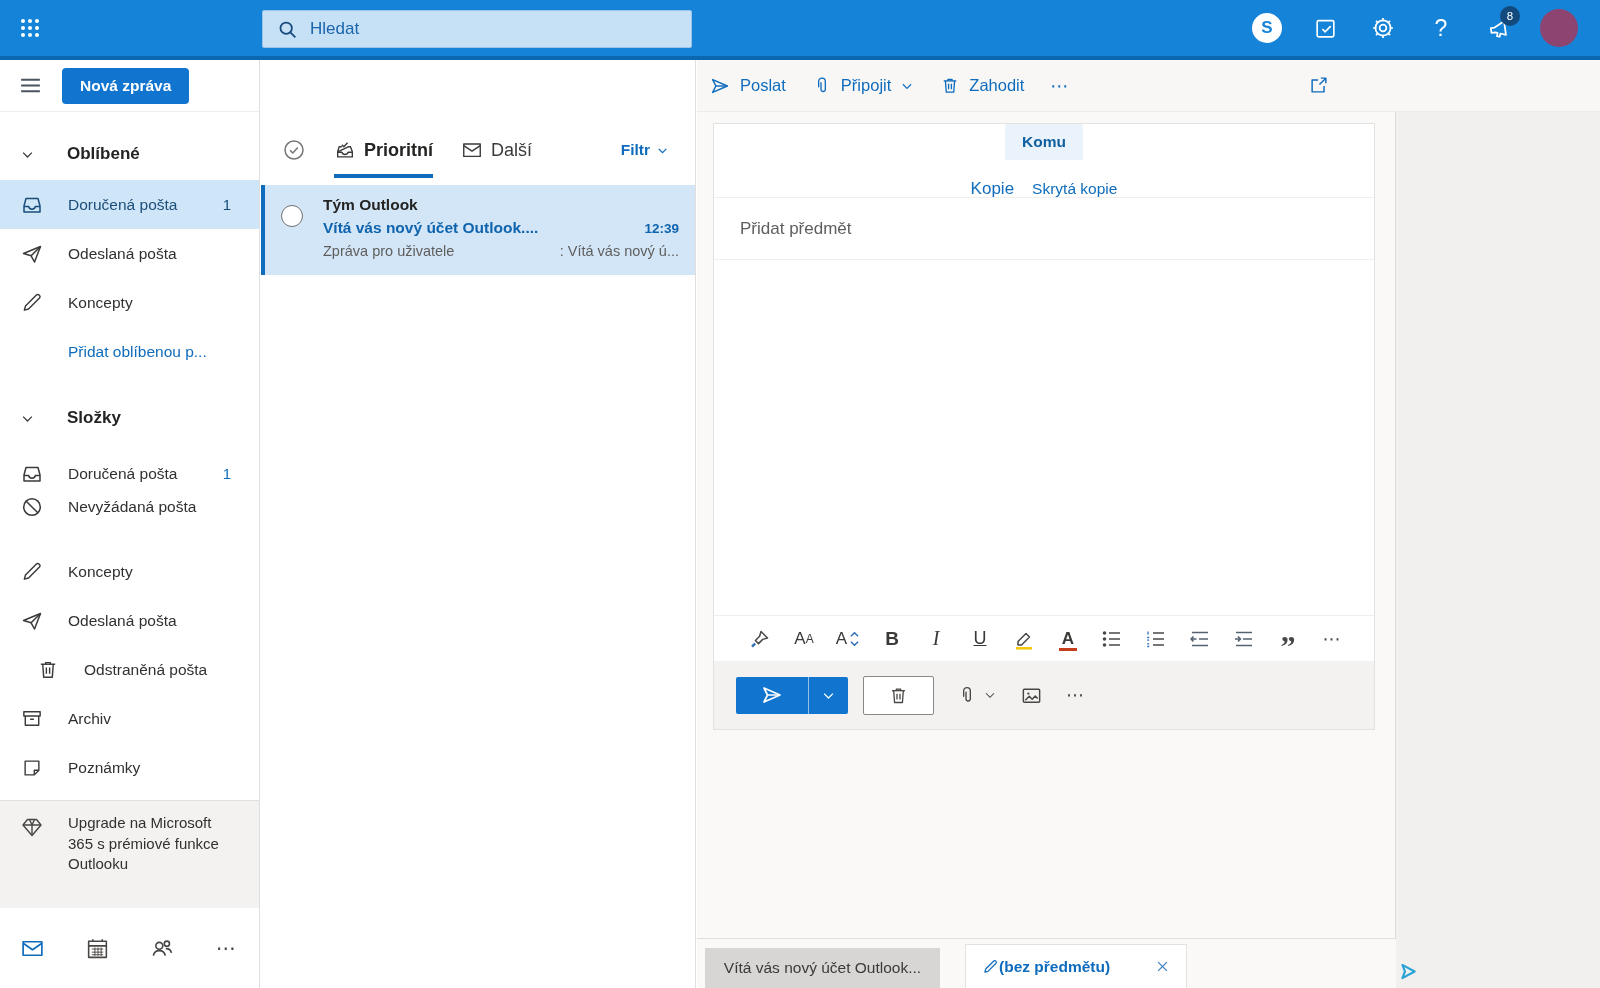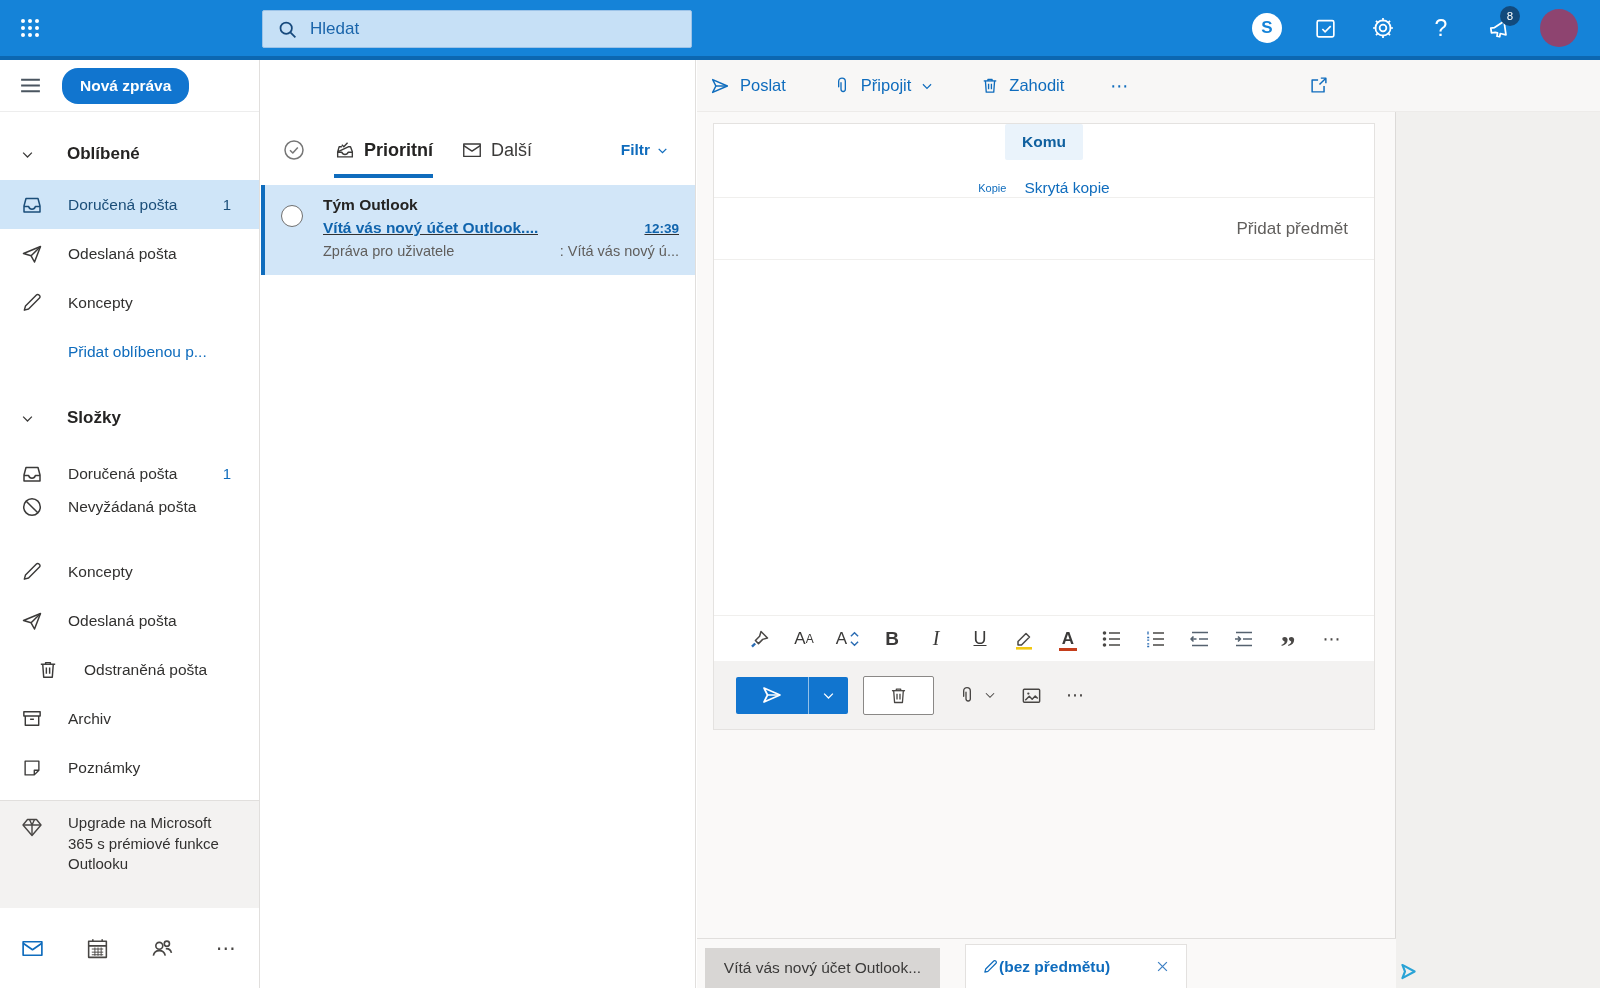"Nová zpráva" .new-msg { border-radius: 16px -> 4px }
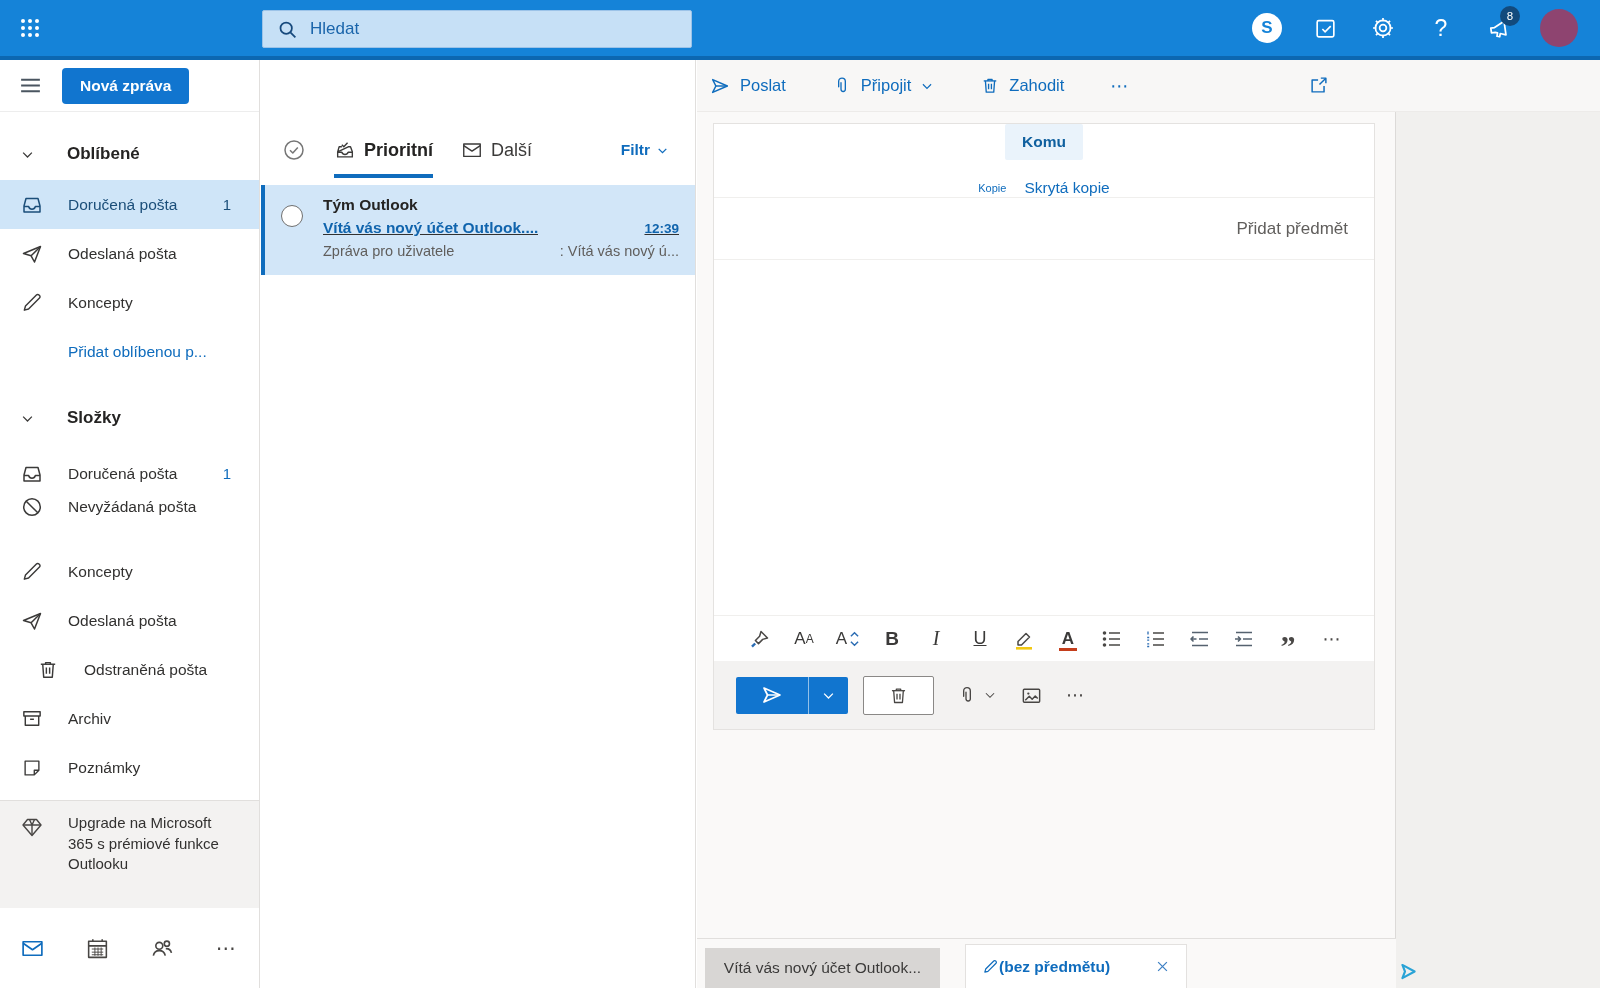"Poslat" .ctoolbar { gap: 20px -> none }
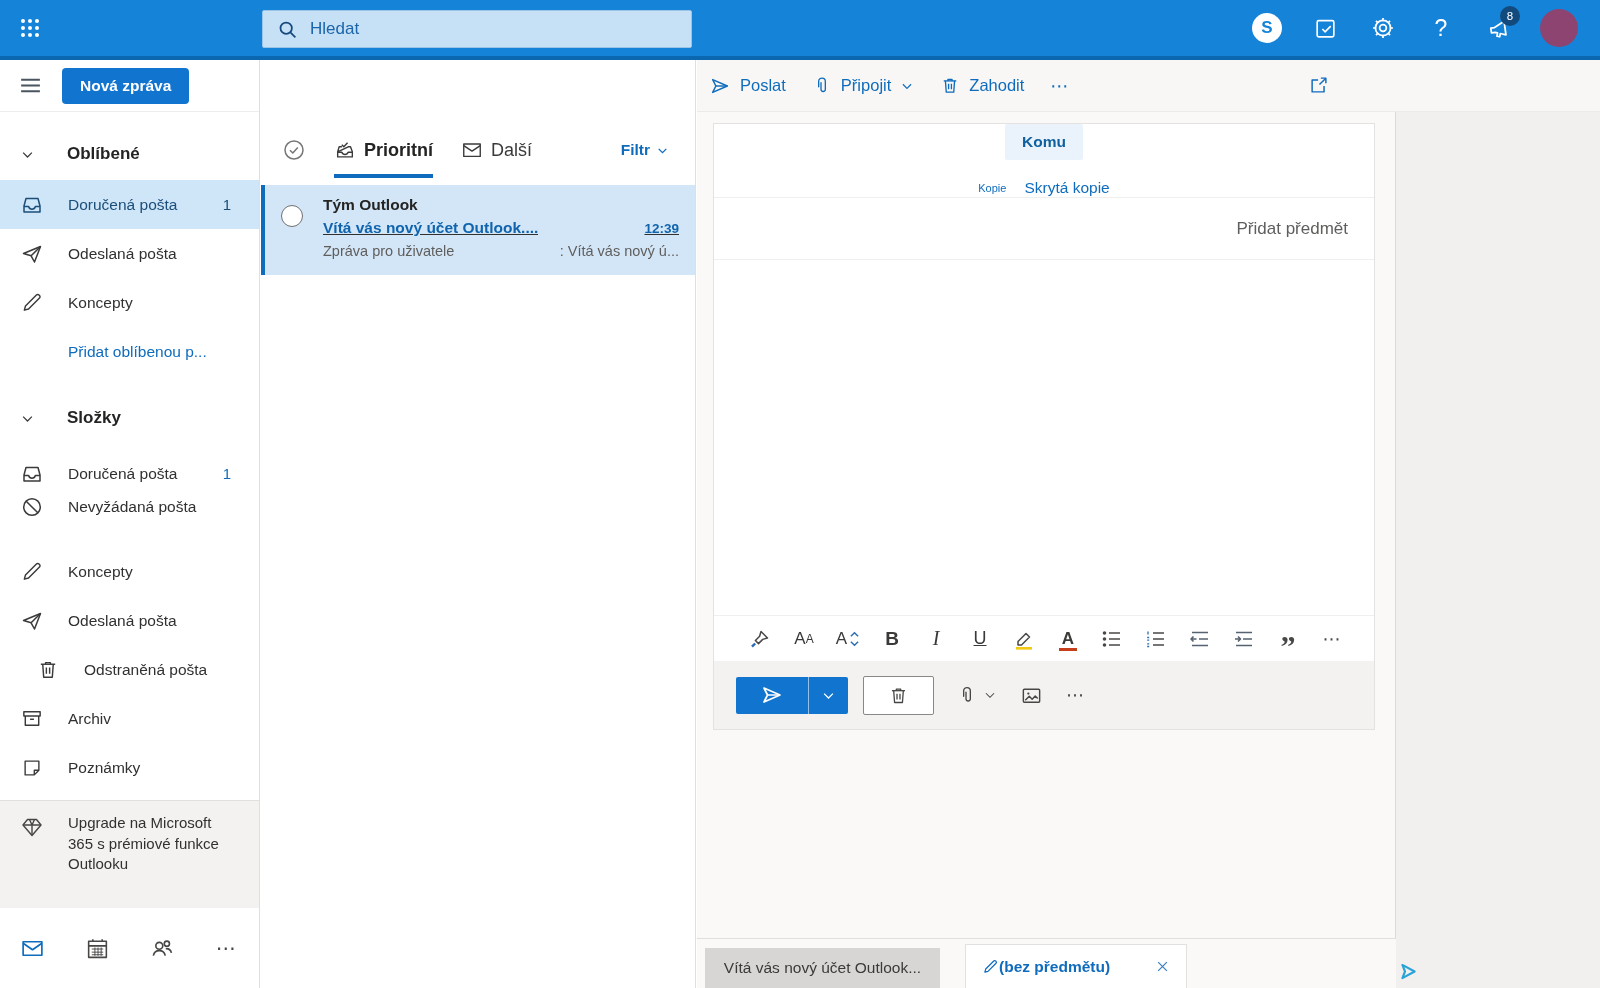"Kopie" button { font-size: 11px -> 17px }
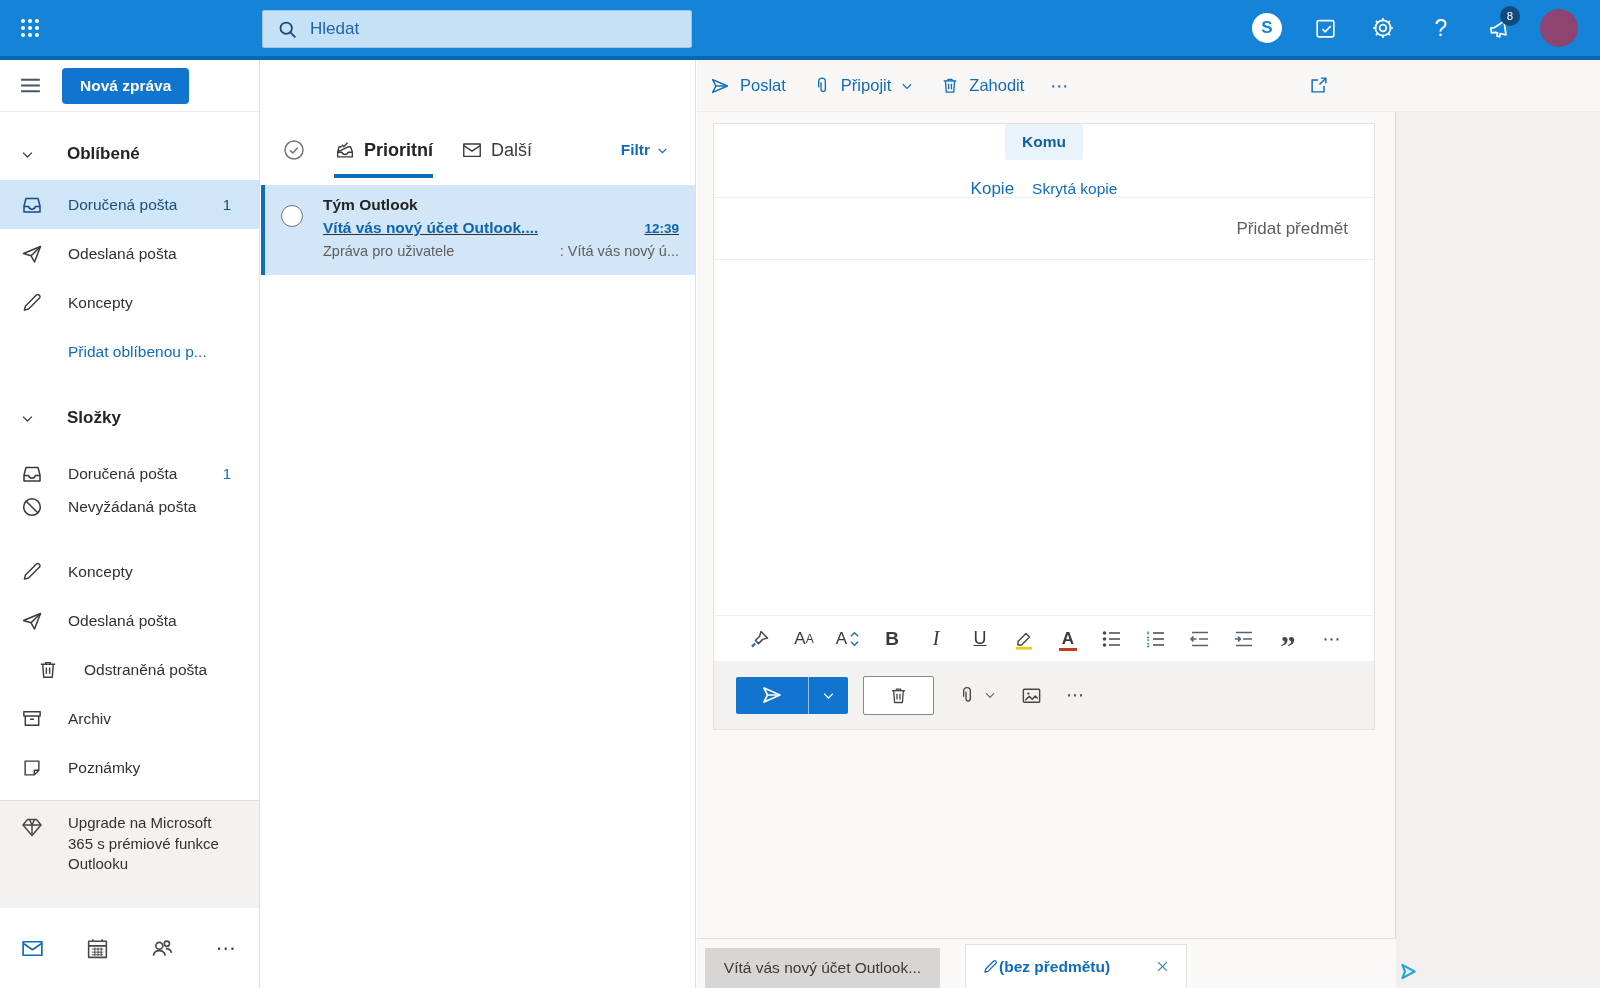"Vítá vás nový účet Outlook...." .msg-l2 { text-decoration: underline -> none }
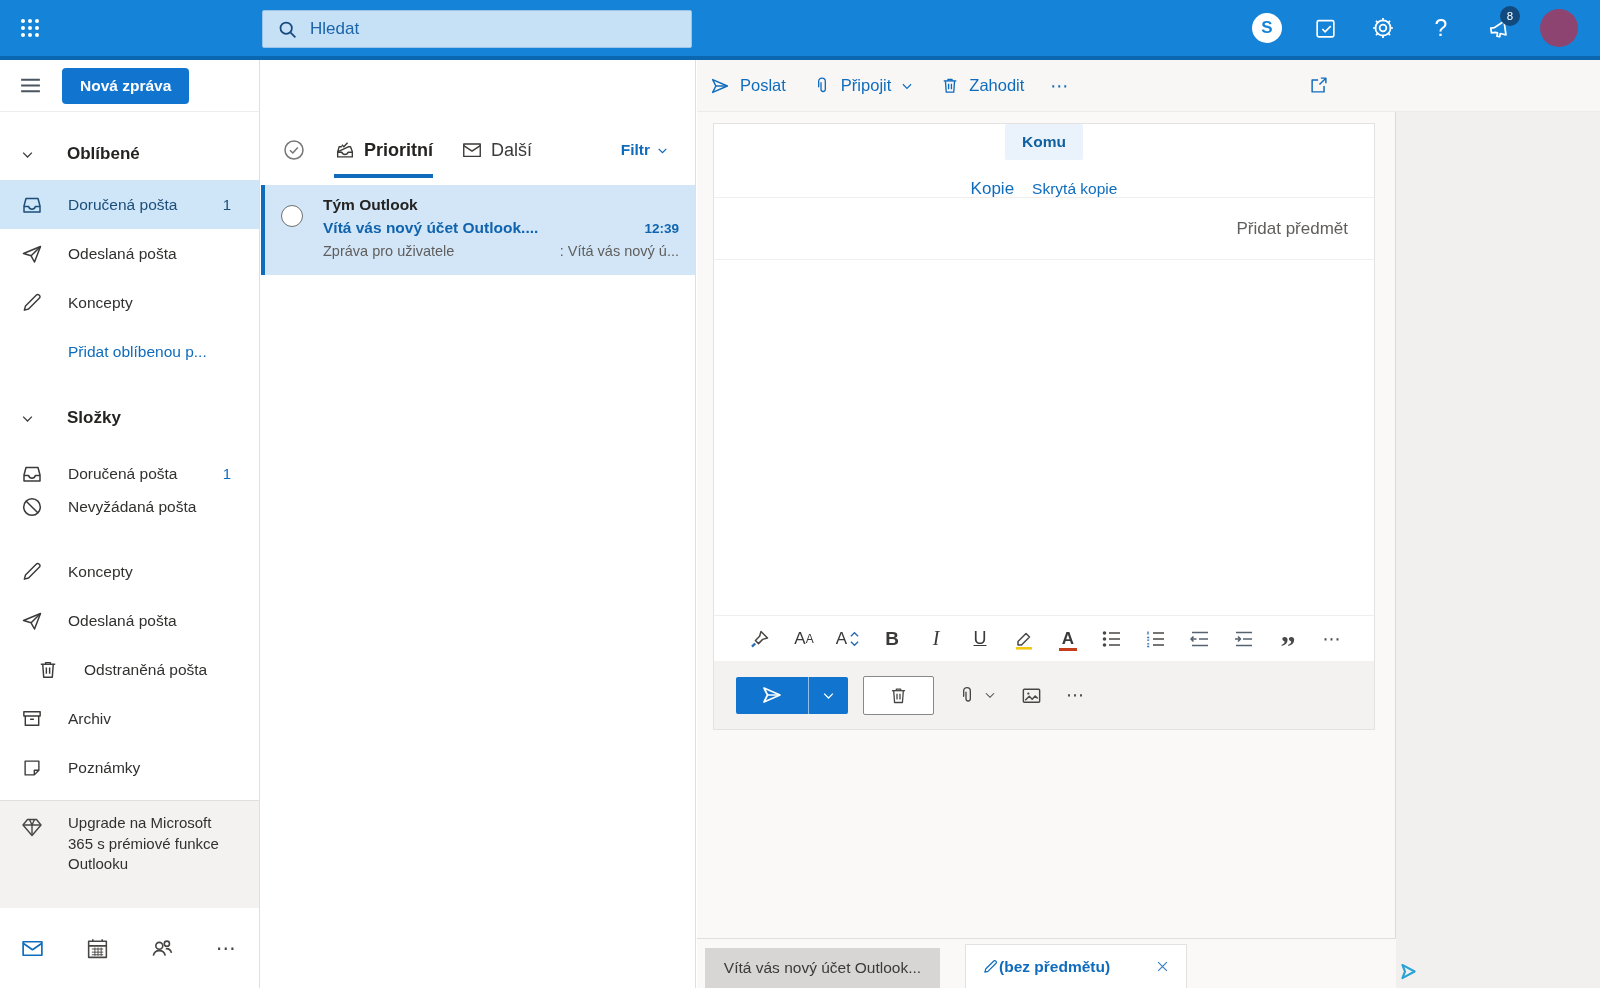"Přidat předmět" .subj-row input { text-align: right -> none }
